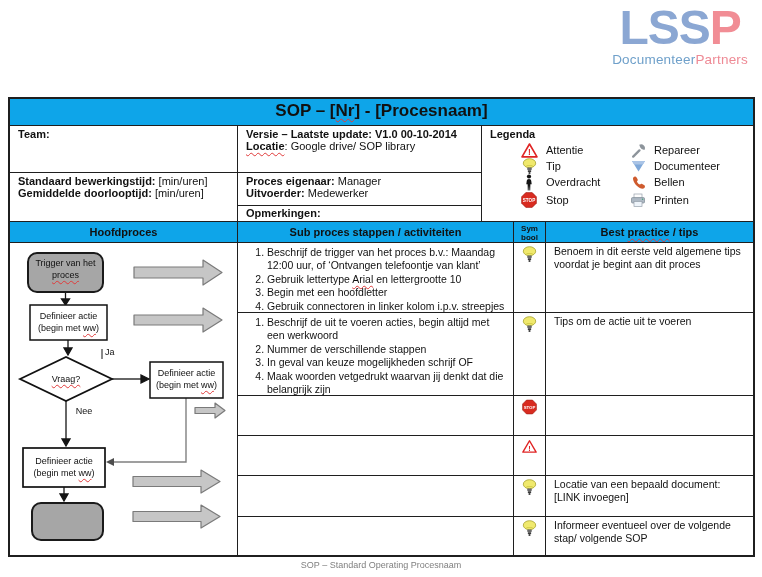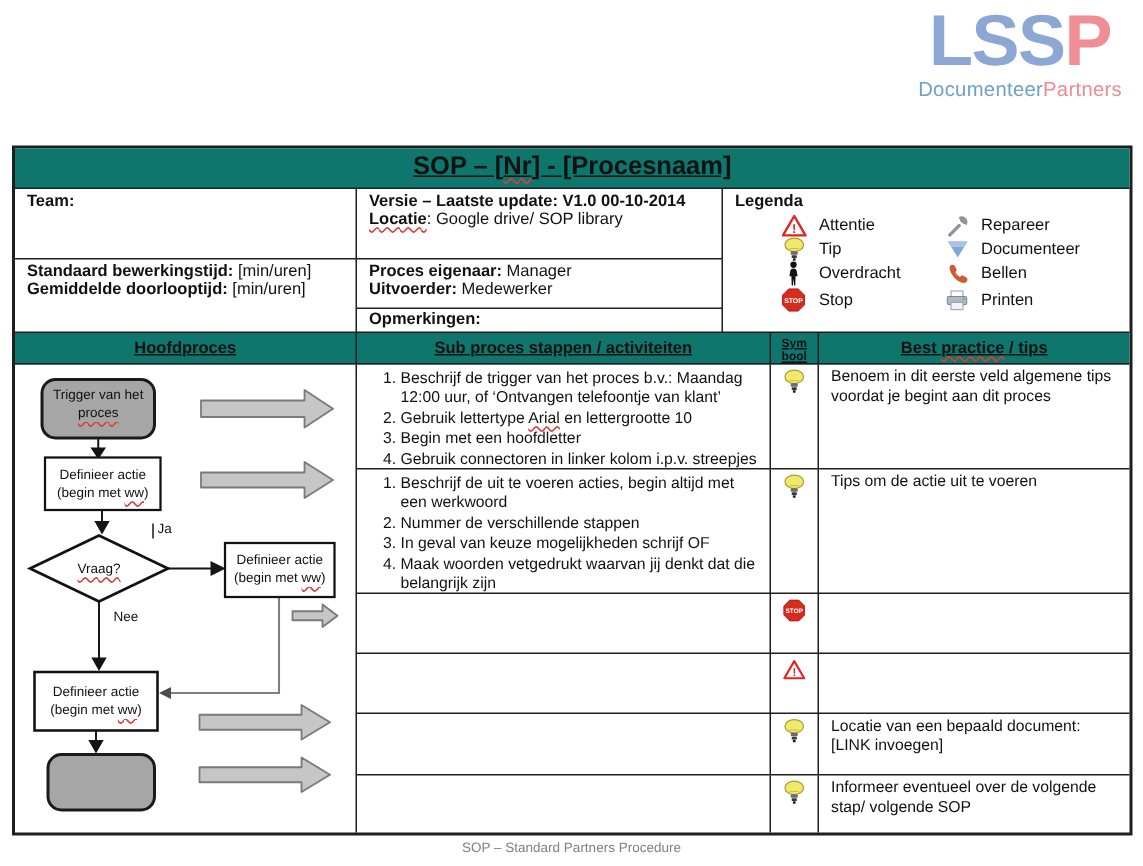"SOP – [Nr] - [Procesnaam]" .blue { background: #0f766e -> #0ea5e9; text-decoration: underline -> none }
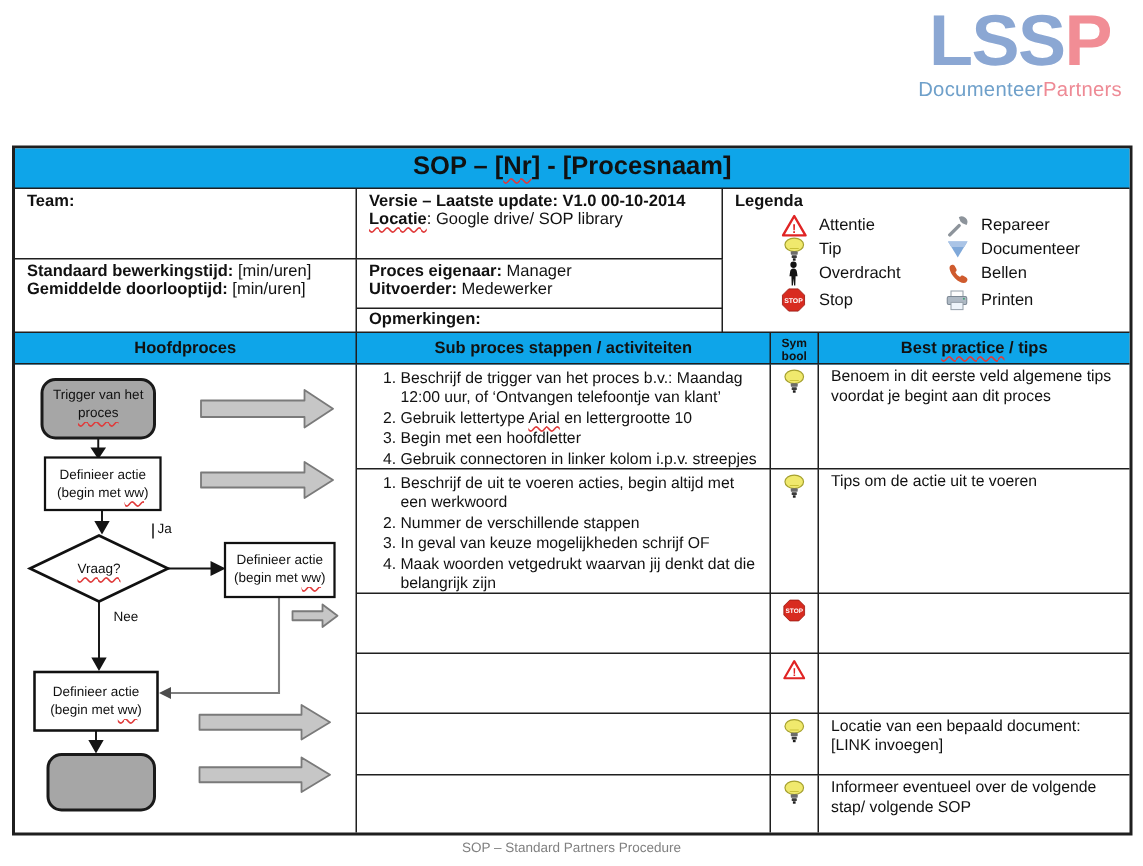"SOP – Standard Partners Procedure" div.footer { text: Partners Procedure -> Operating Procesnaam }
